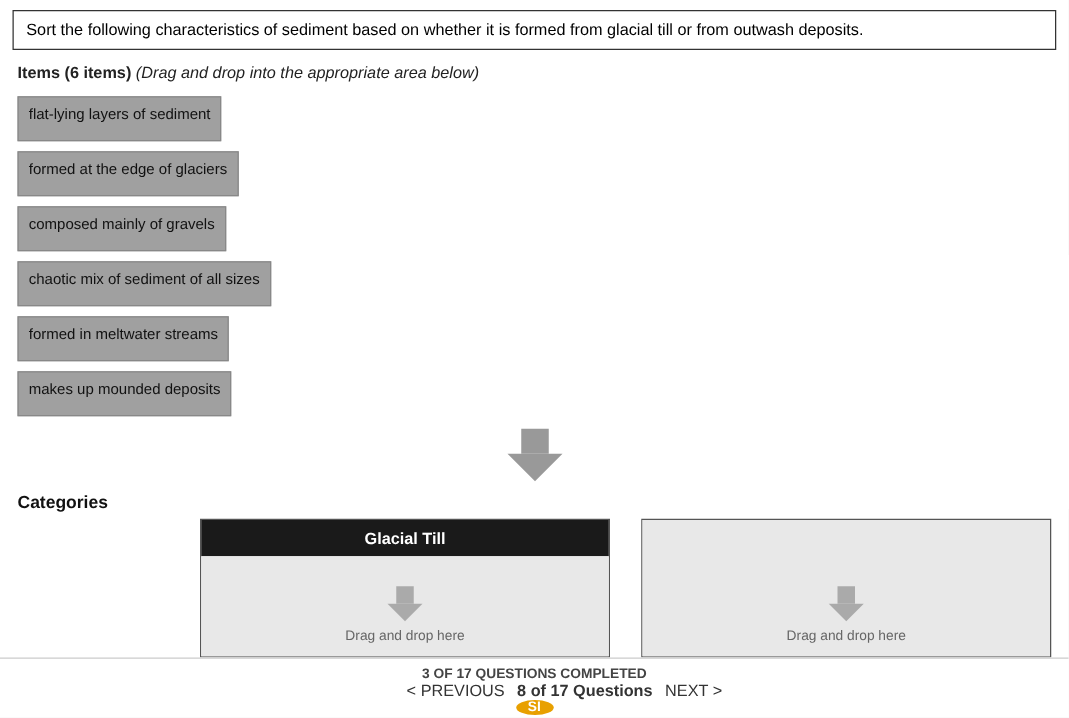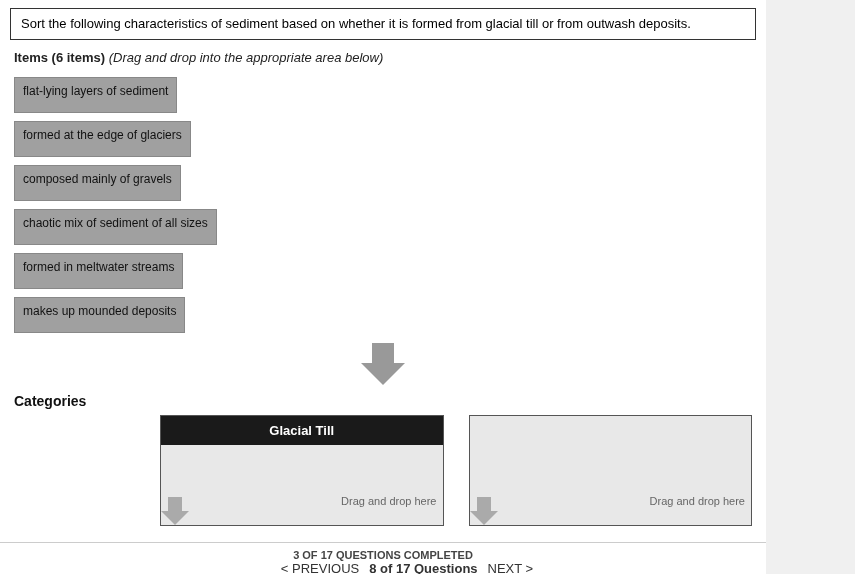"Sort the following characteristics of" .main-container { width: 766px -> 855px }
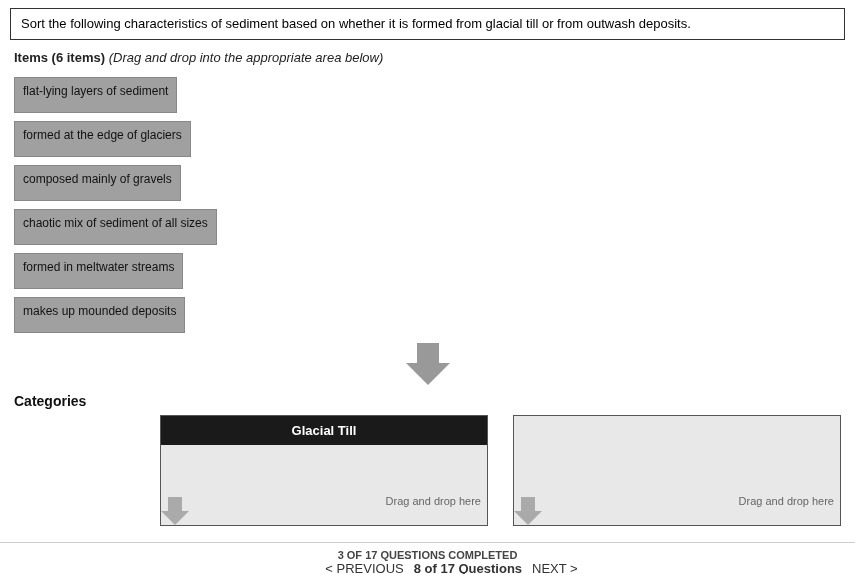"Glacial Till" .categories-container { margin: 0 14px 16px 160px -> 0 14px 0 160px }
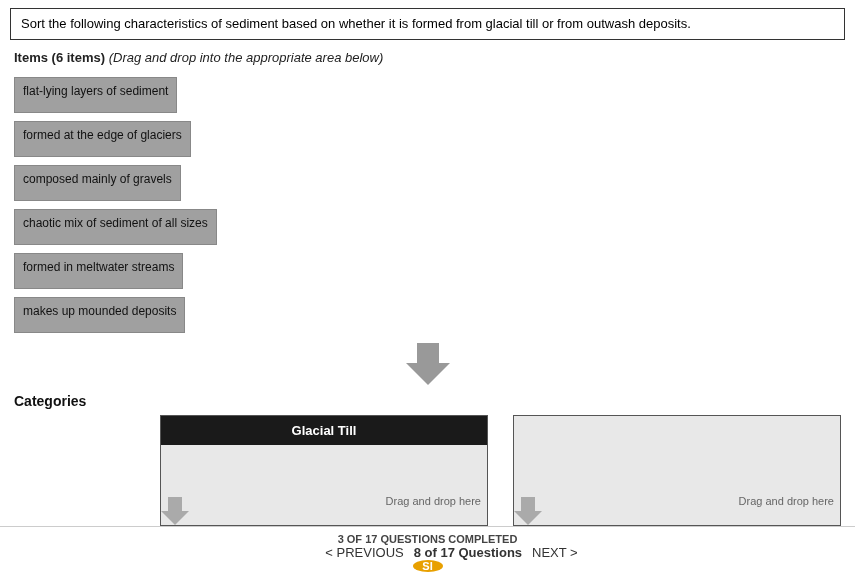"Drag and drop here" .category-drop-inner { align-items: center -> none; flex-direction: none -> column }
